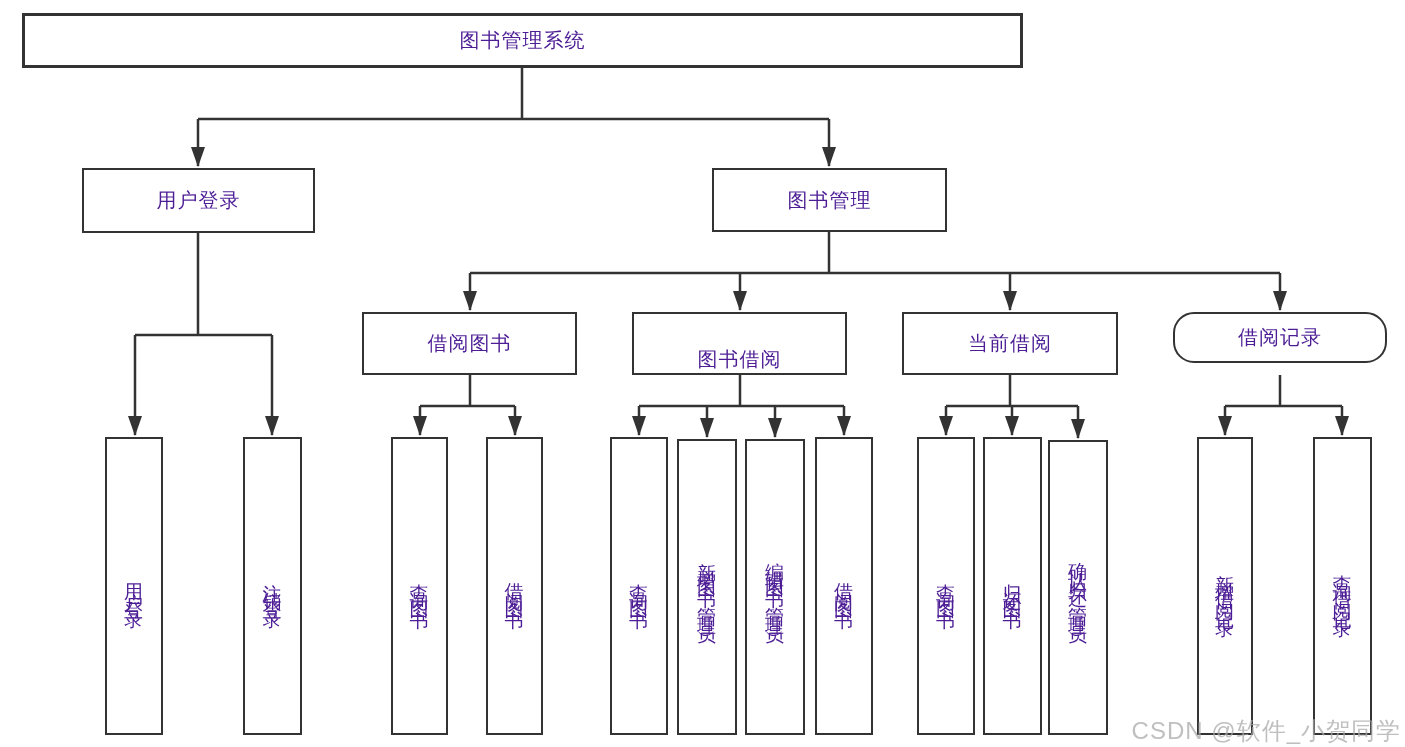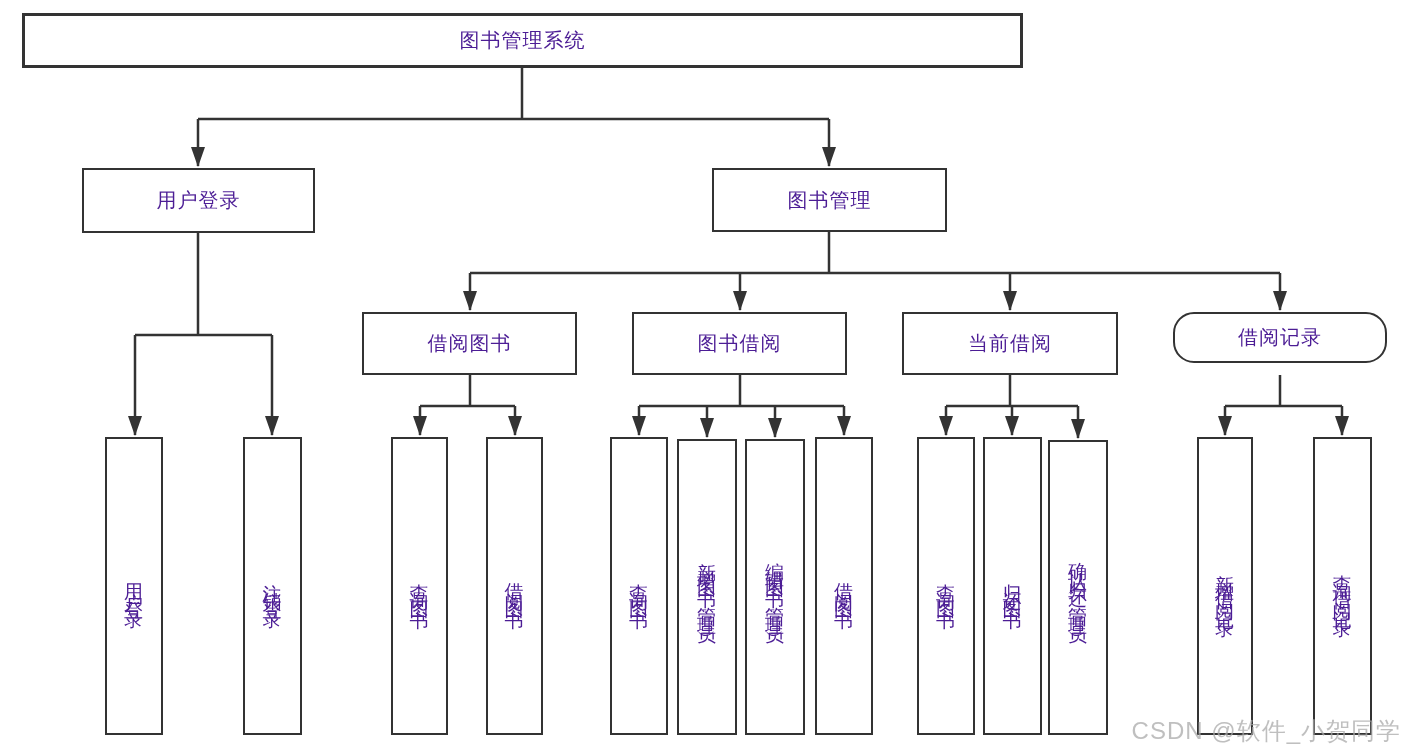"图书借阅" div.node { align-items: none -> flex-end }
